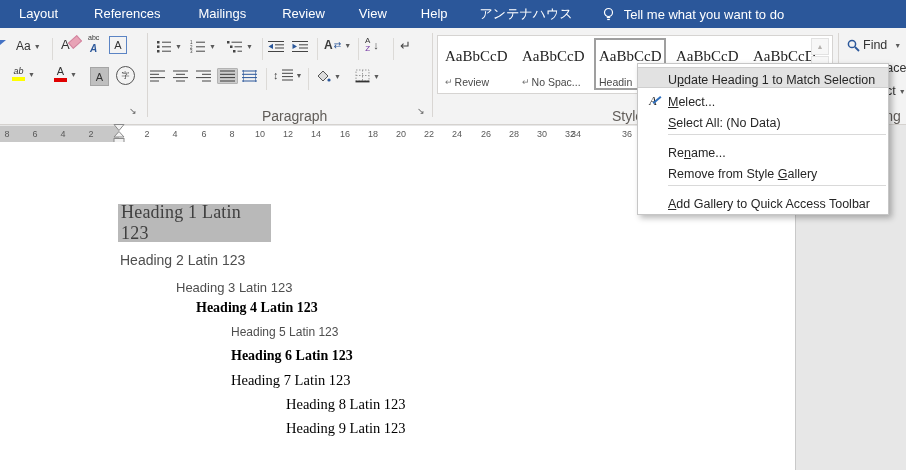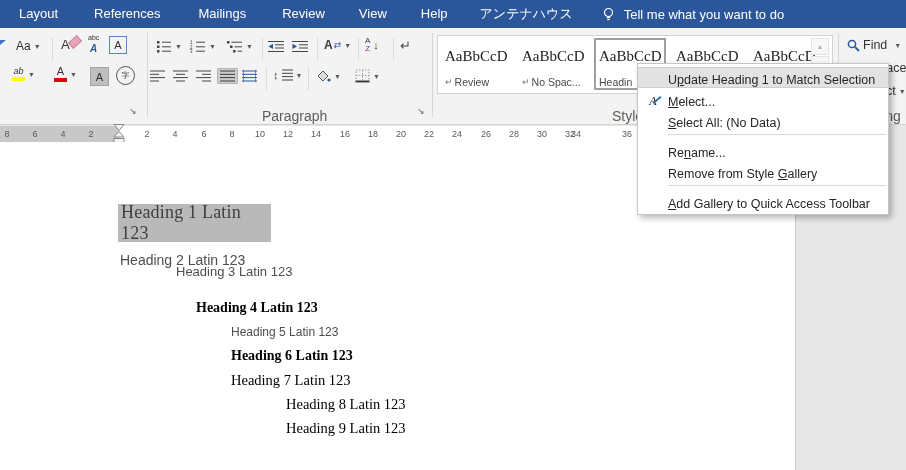"Heading 3 Latin 123" div.hd { top: 122px -> 138px }
